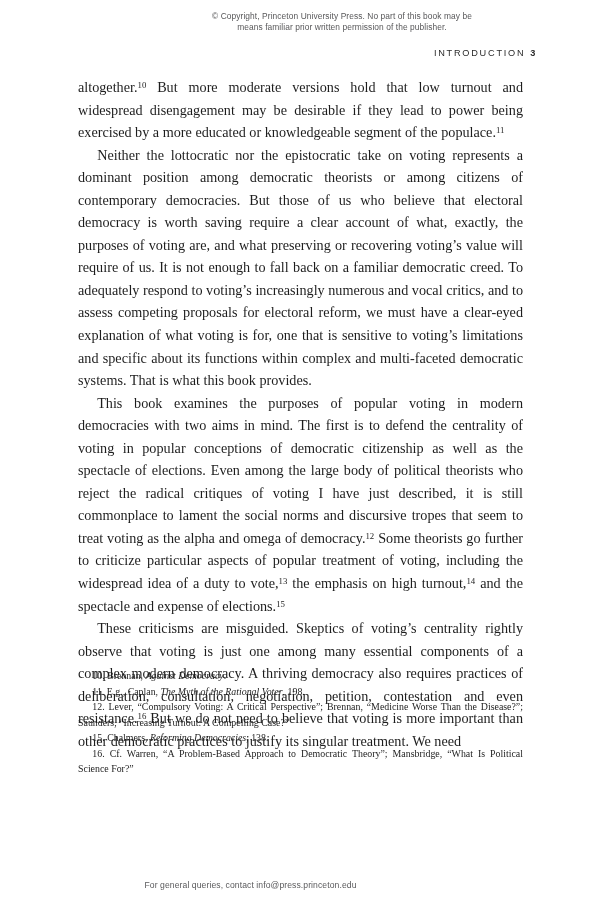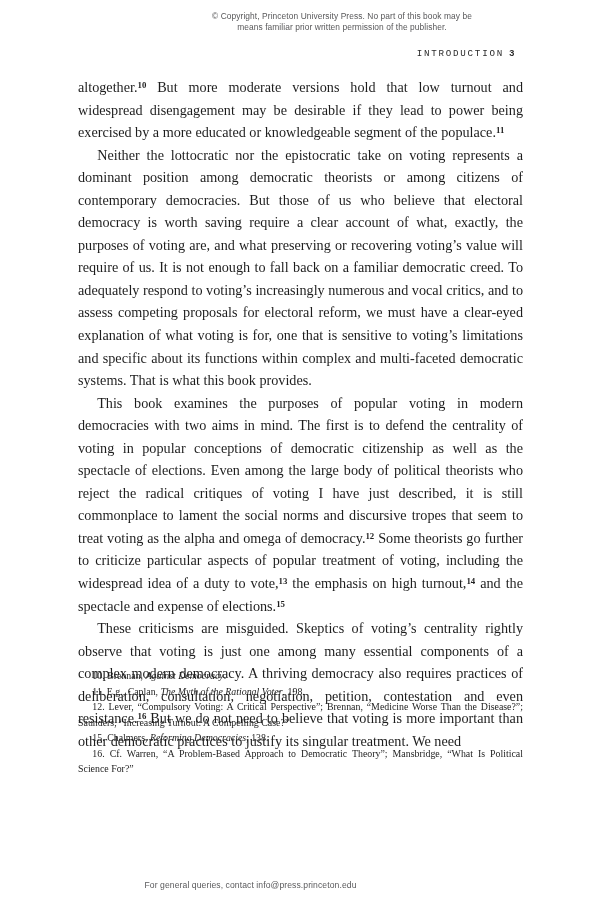"INTRODUCTION 3" .running-head { font-family: Liberation Mono, monospace -> Liberation Sans, sans-serif; right: 85px -> 64px }
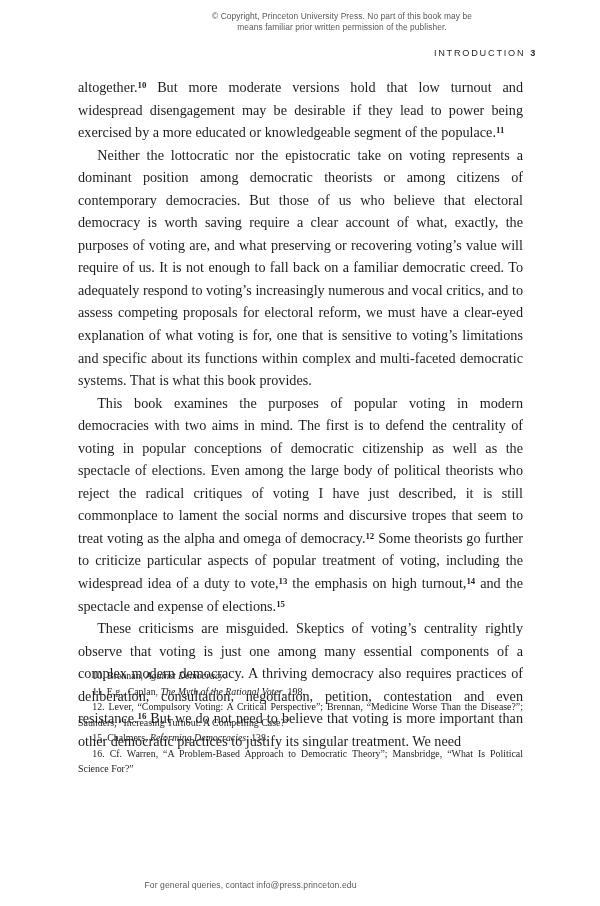"10" .body-text sup { font-weight: bold -> none }
